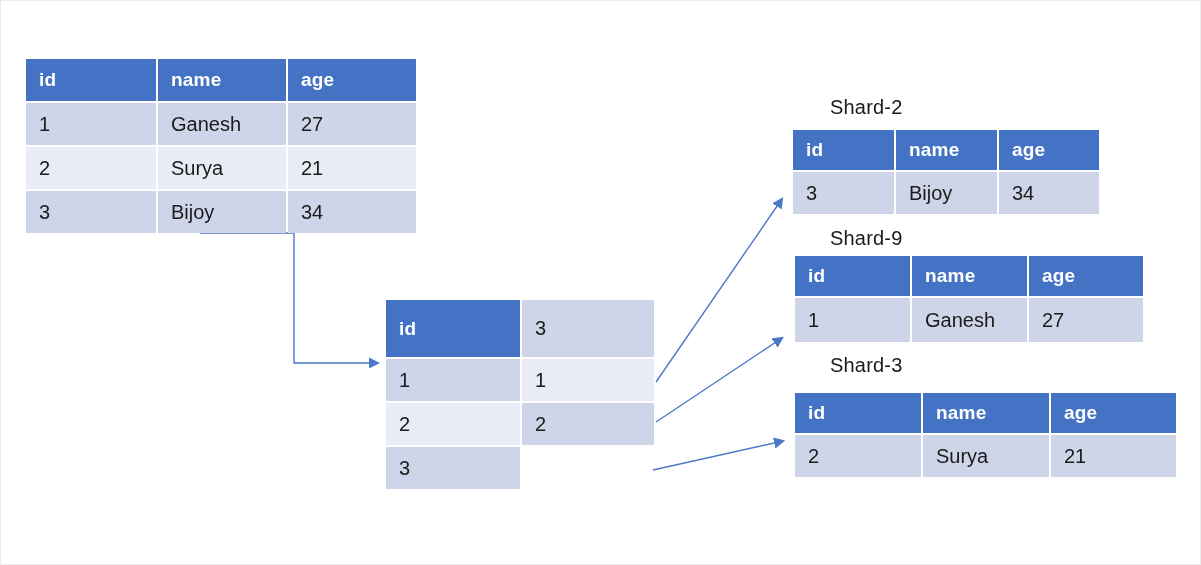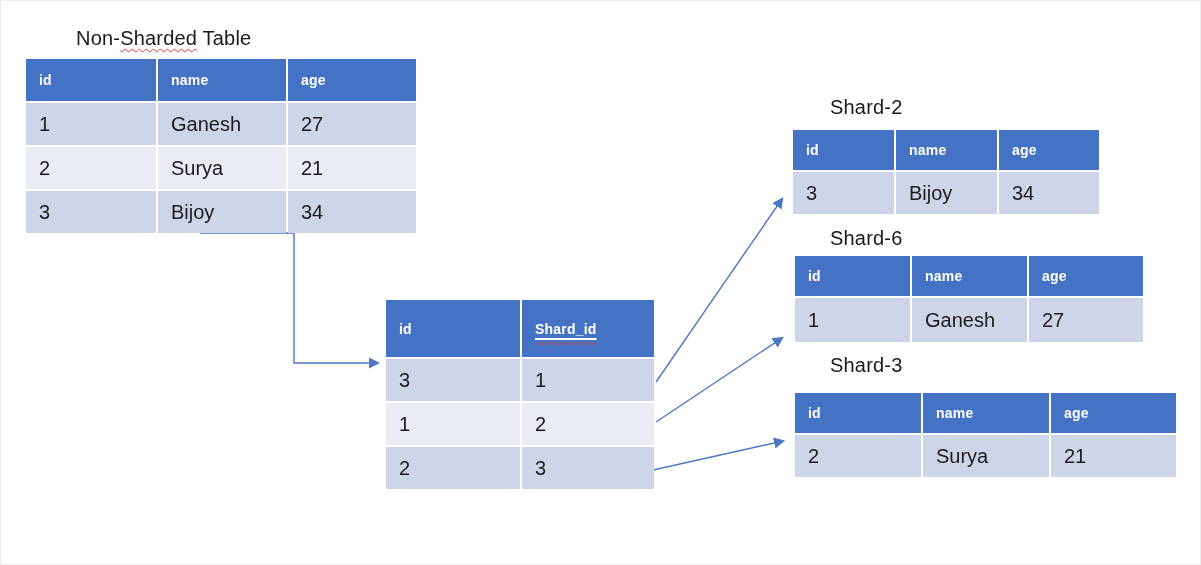"Non-Sharded Table" div.title { html: <div><span>Non-</span><span>Sharded</span><span> Table</span></div> -> none }
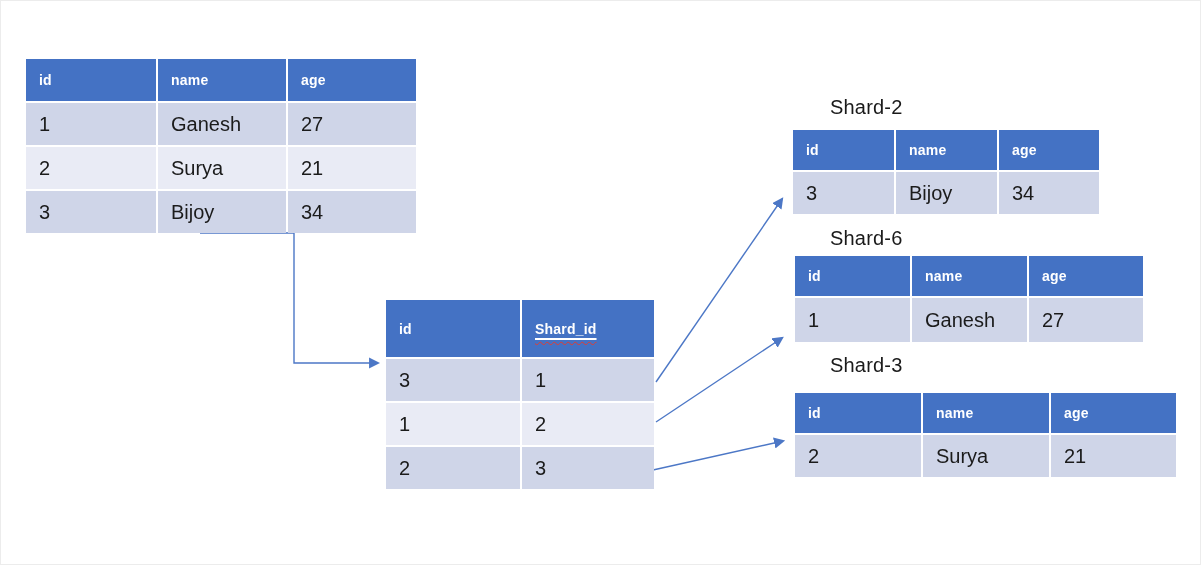"id" .th { font-size: 14px -> 19px }
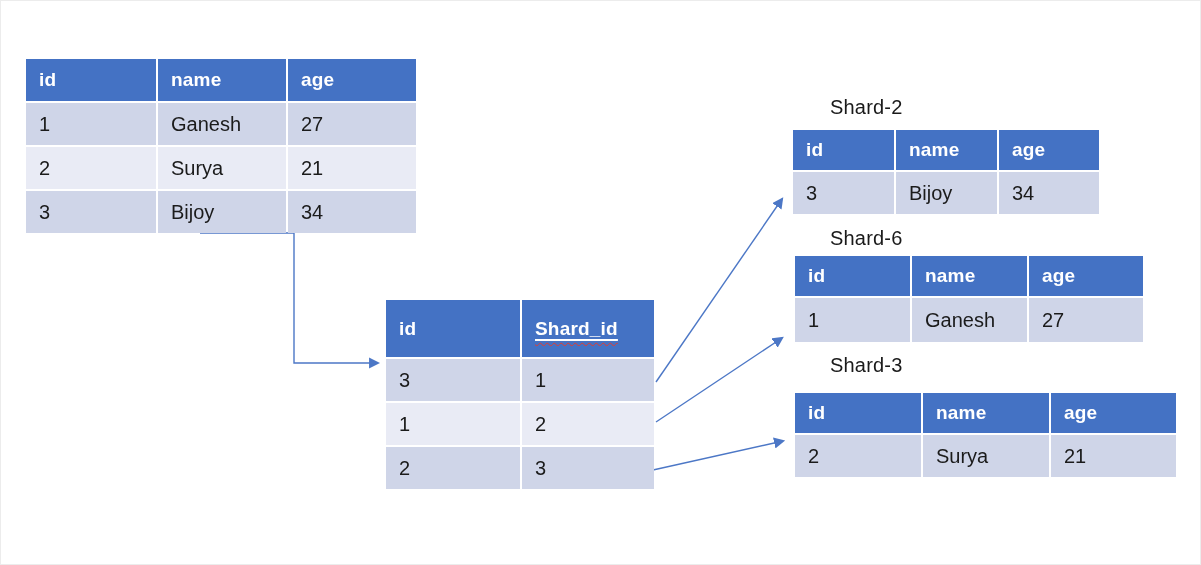"Shard-6" div.title { text: Shard-6 -> Shard-9 }
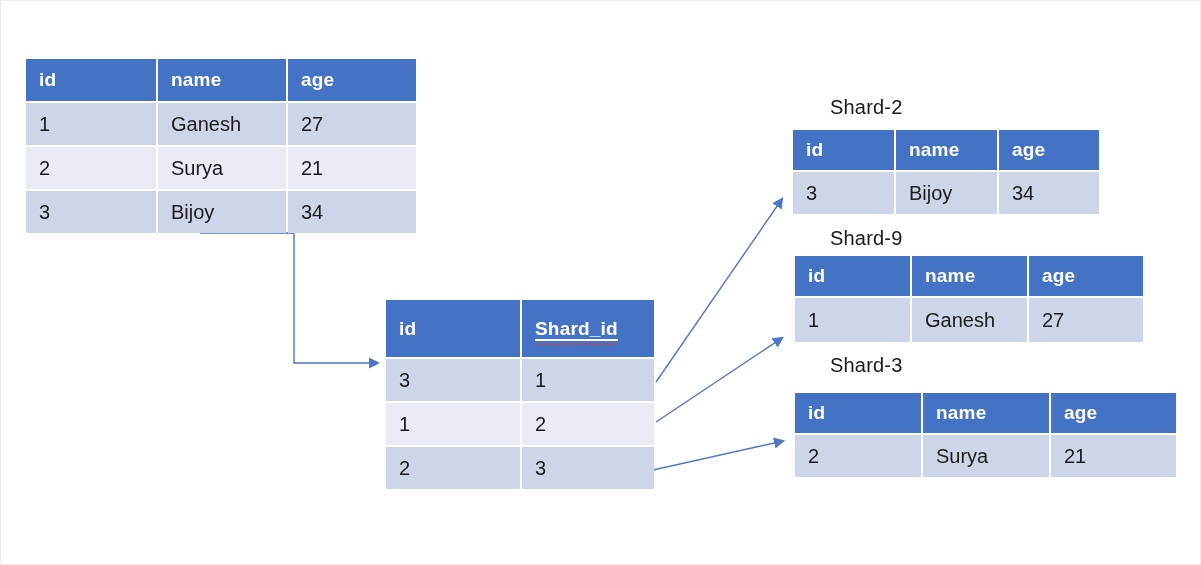"Shard_id" div.th { html: <div> <span><span>Shard_id</span></span> </div> -> none }
